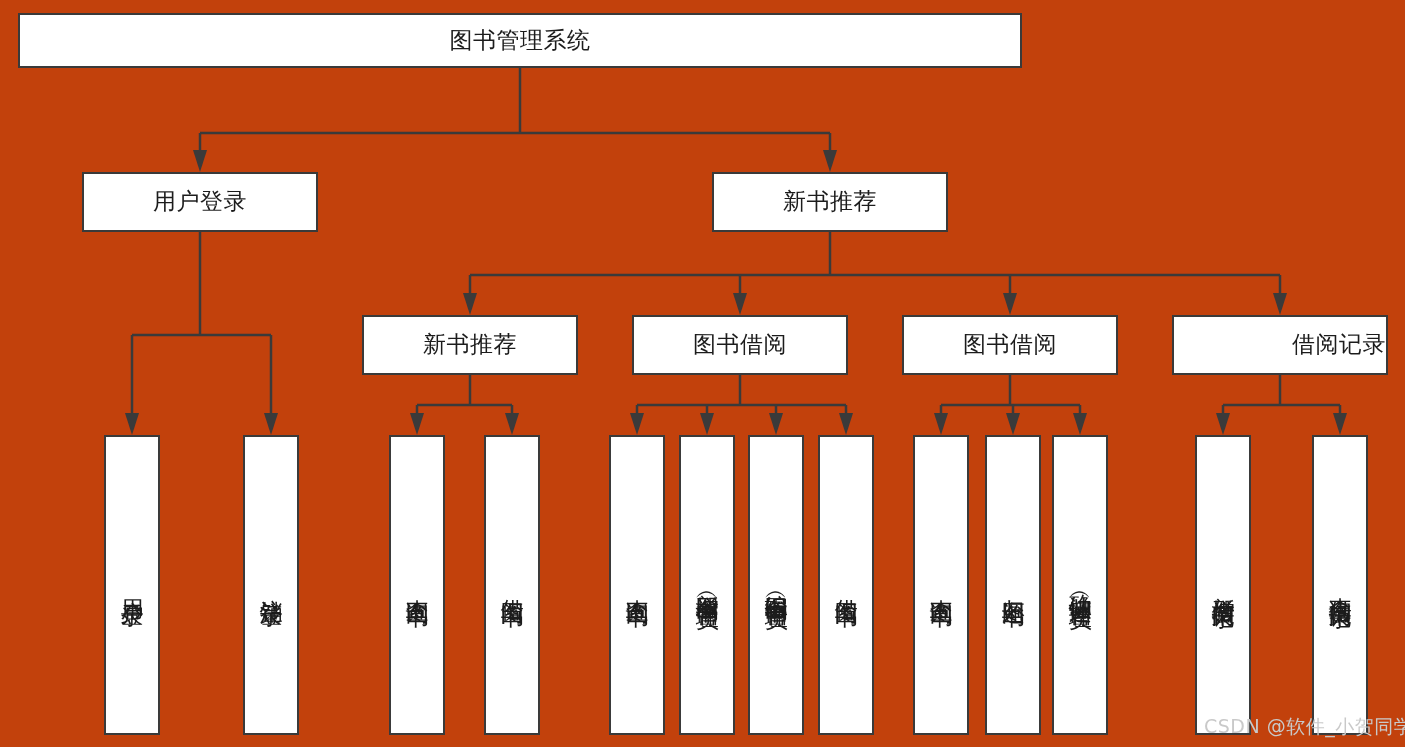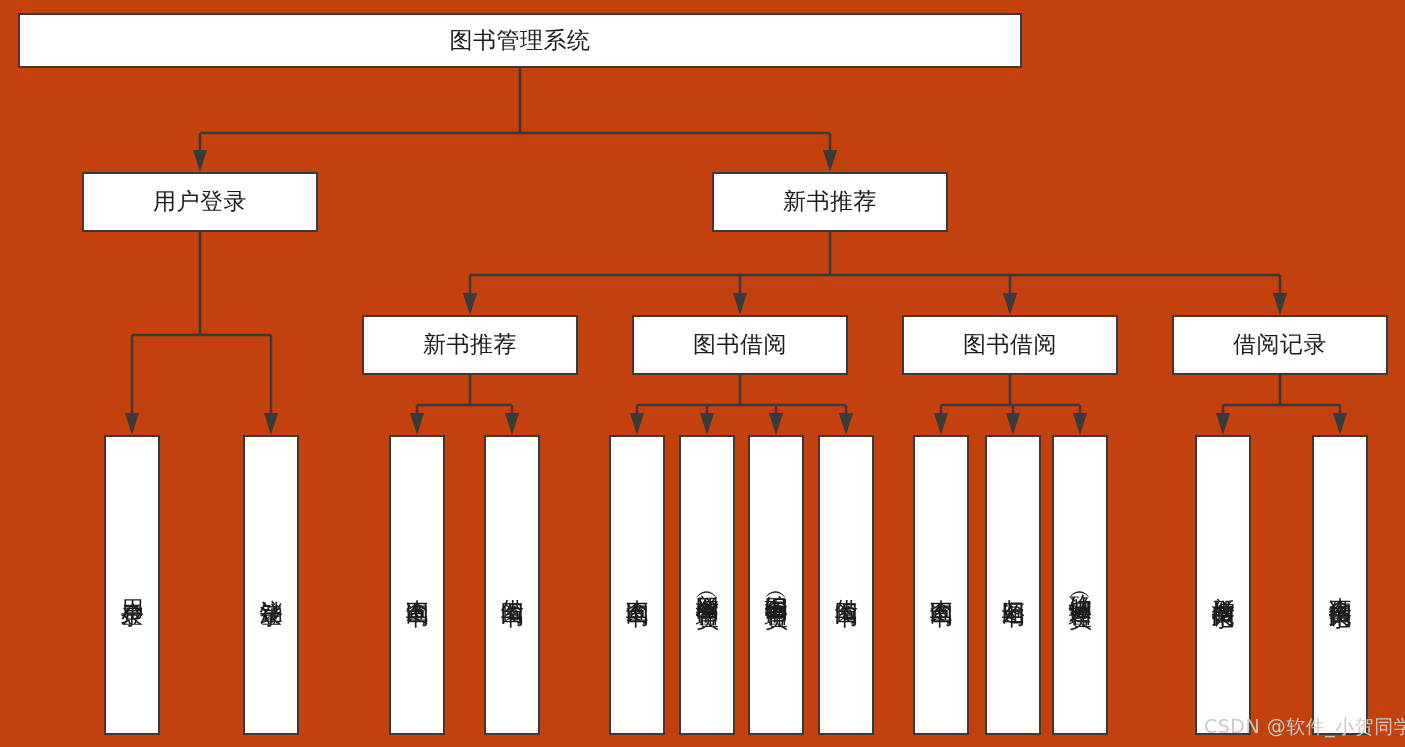"借阅记录" div.node { justify-content: none -> flex-end }
